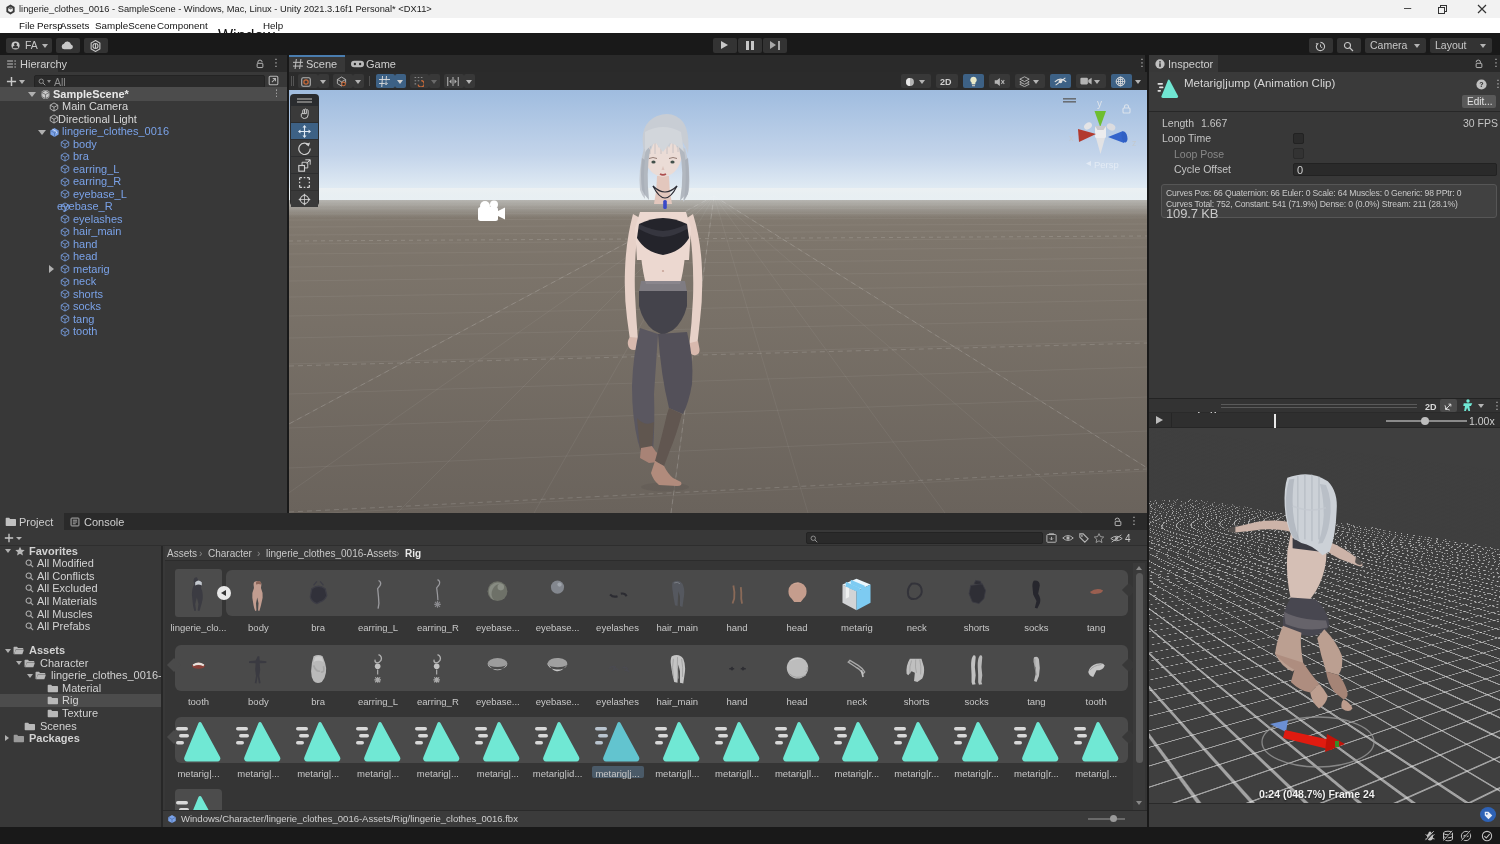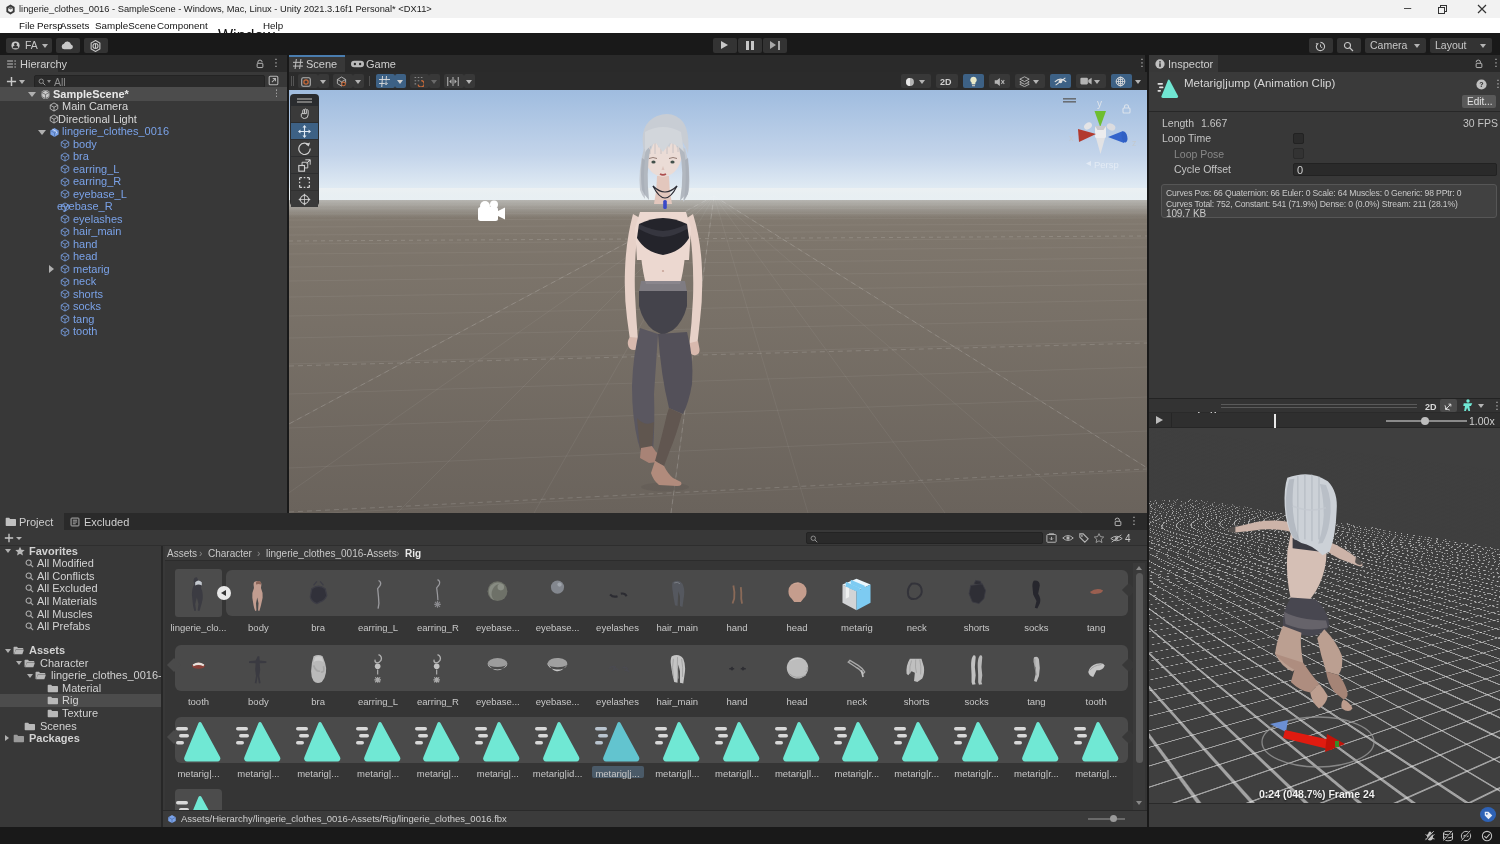"109.7 KB" div.txt { font-size: 10px -> 13px }
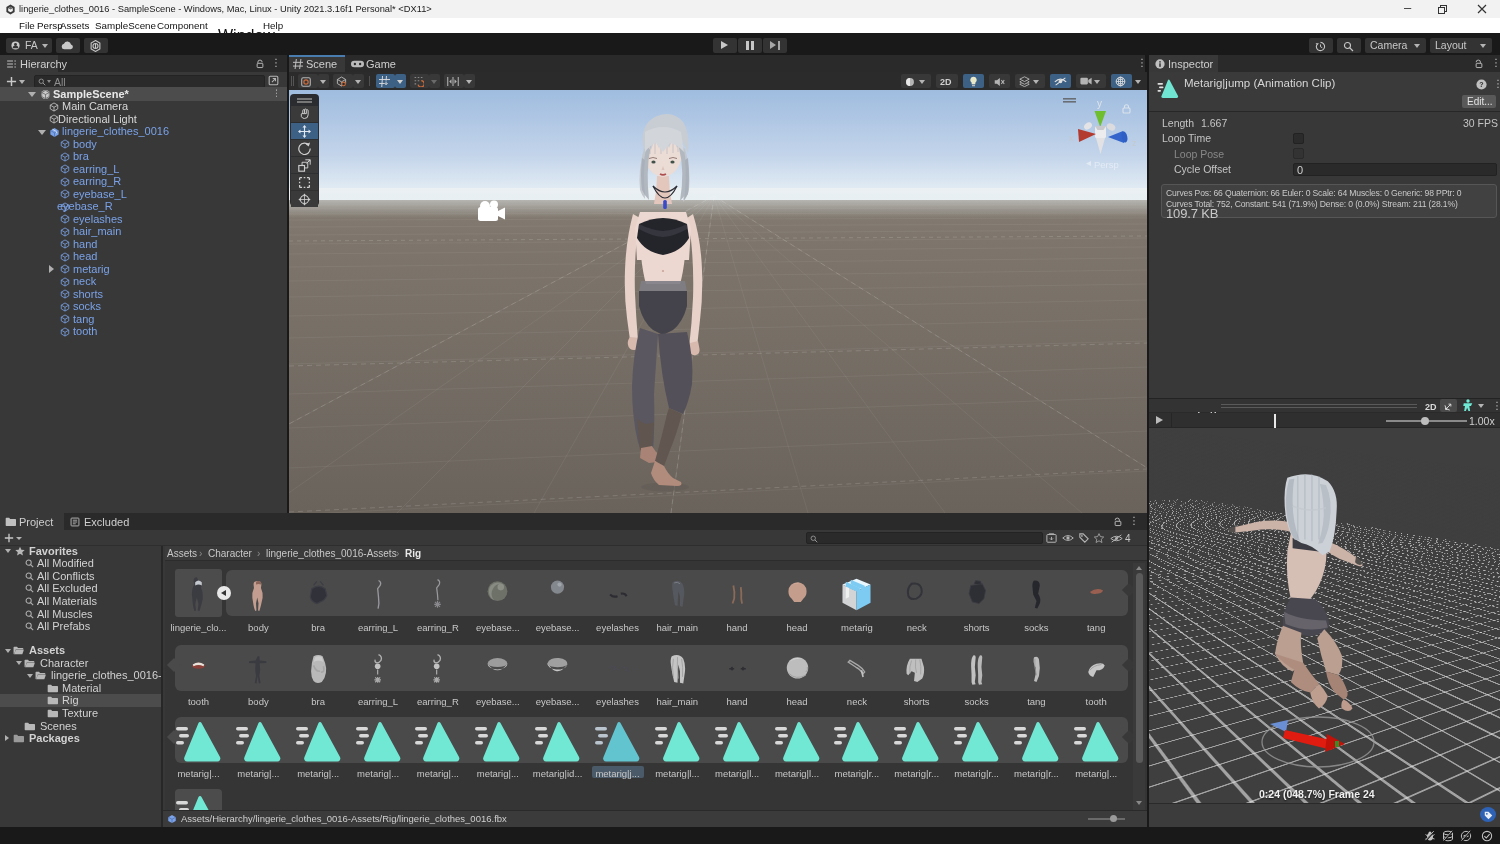"Excluded" div.tablabel { text: Excluded -> Console }
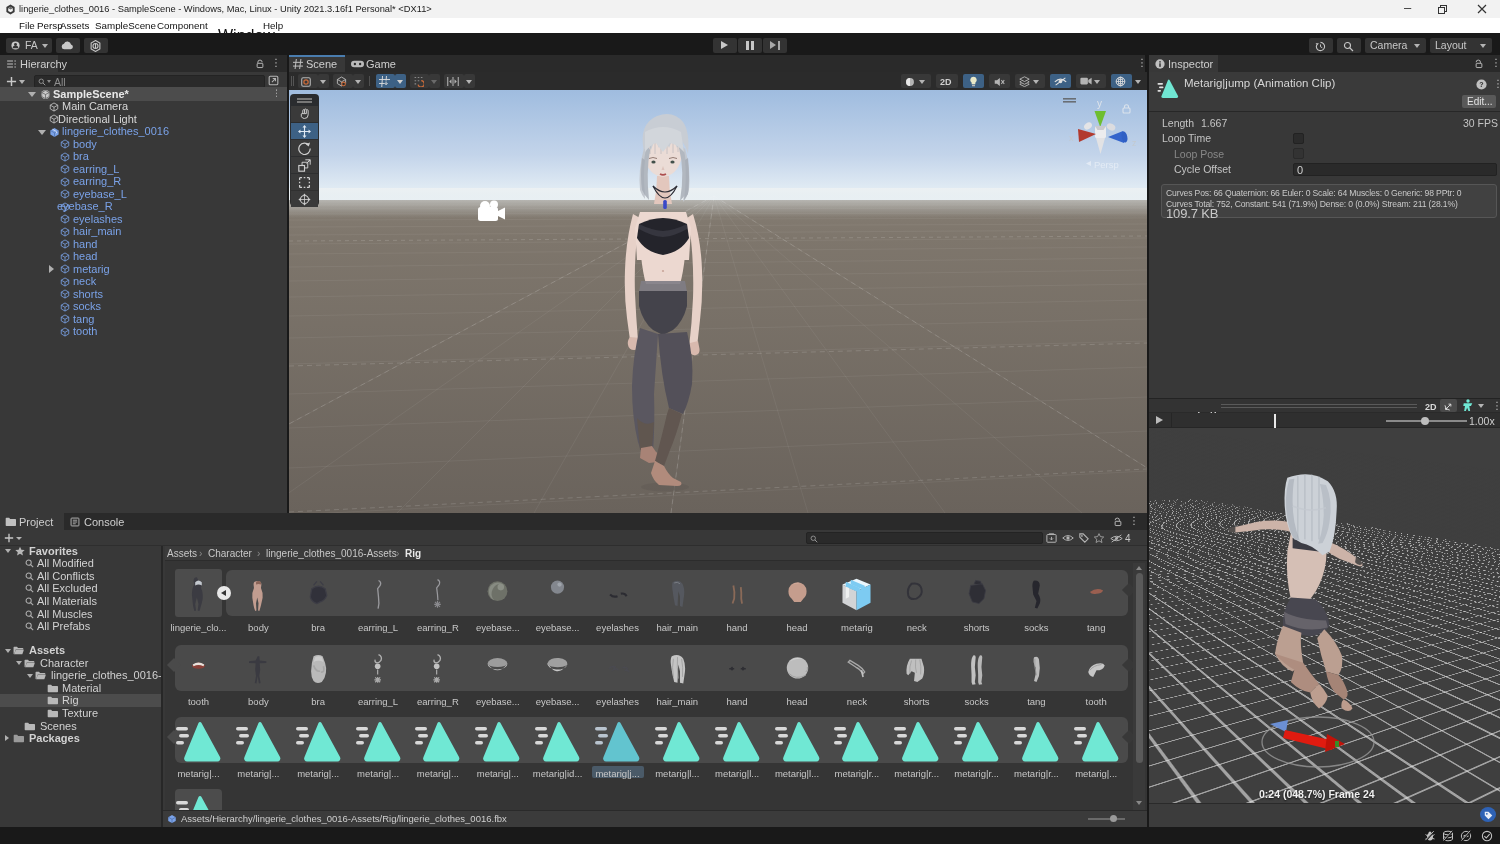"Assets/Hierarchy/lingerie_clothes_0016-A" div.txt { text: Assets/Hierarchy/lingerie -> Windows/Character/lingerie }
